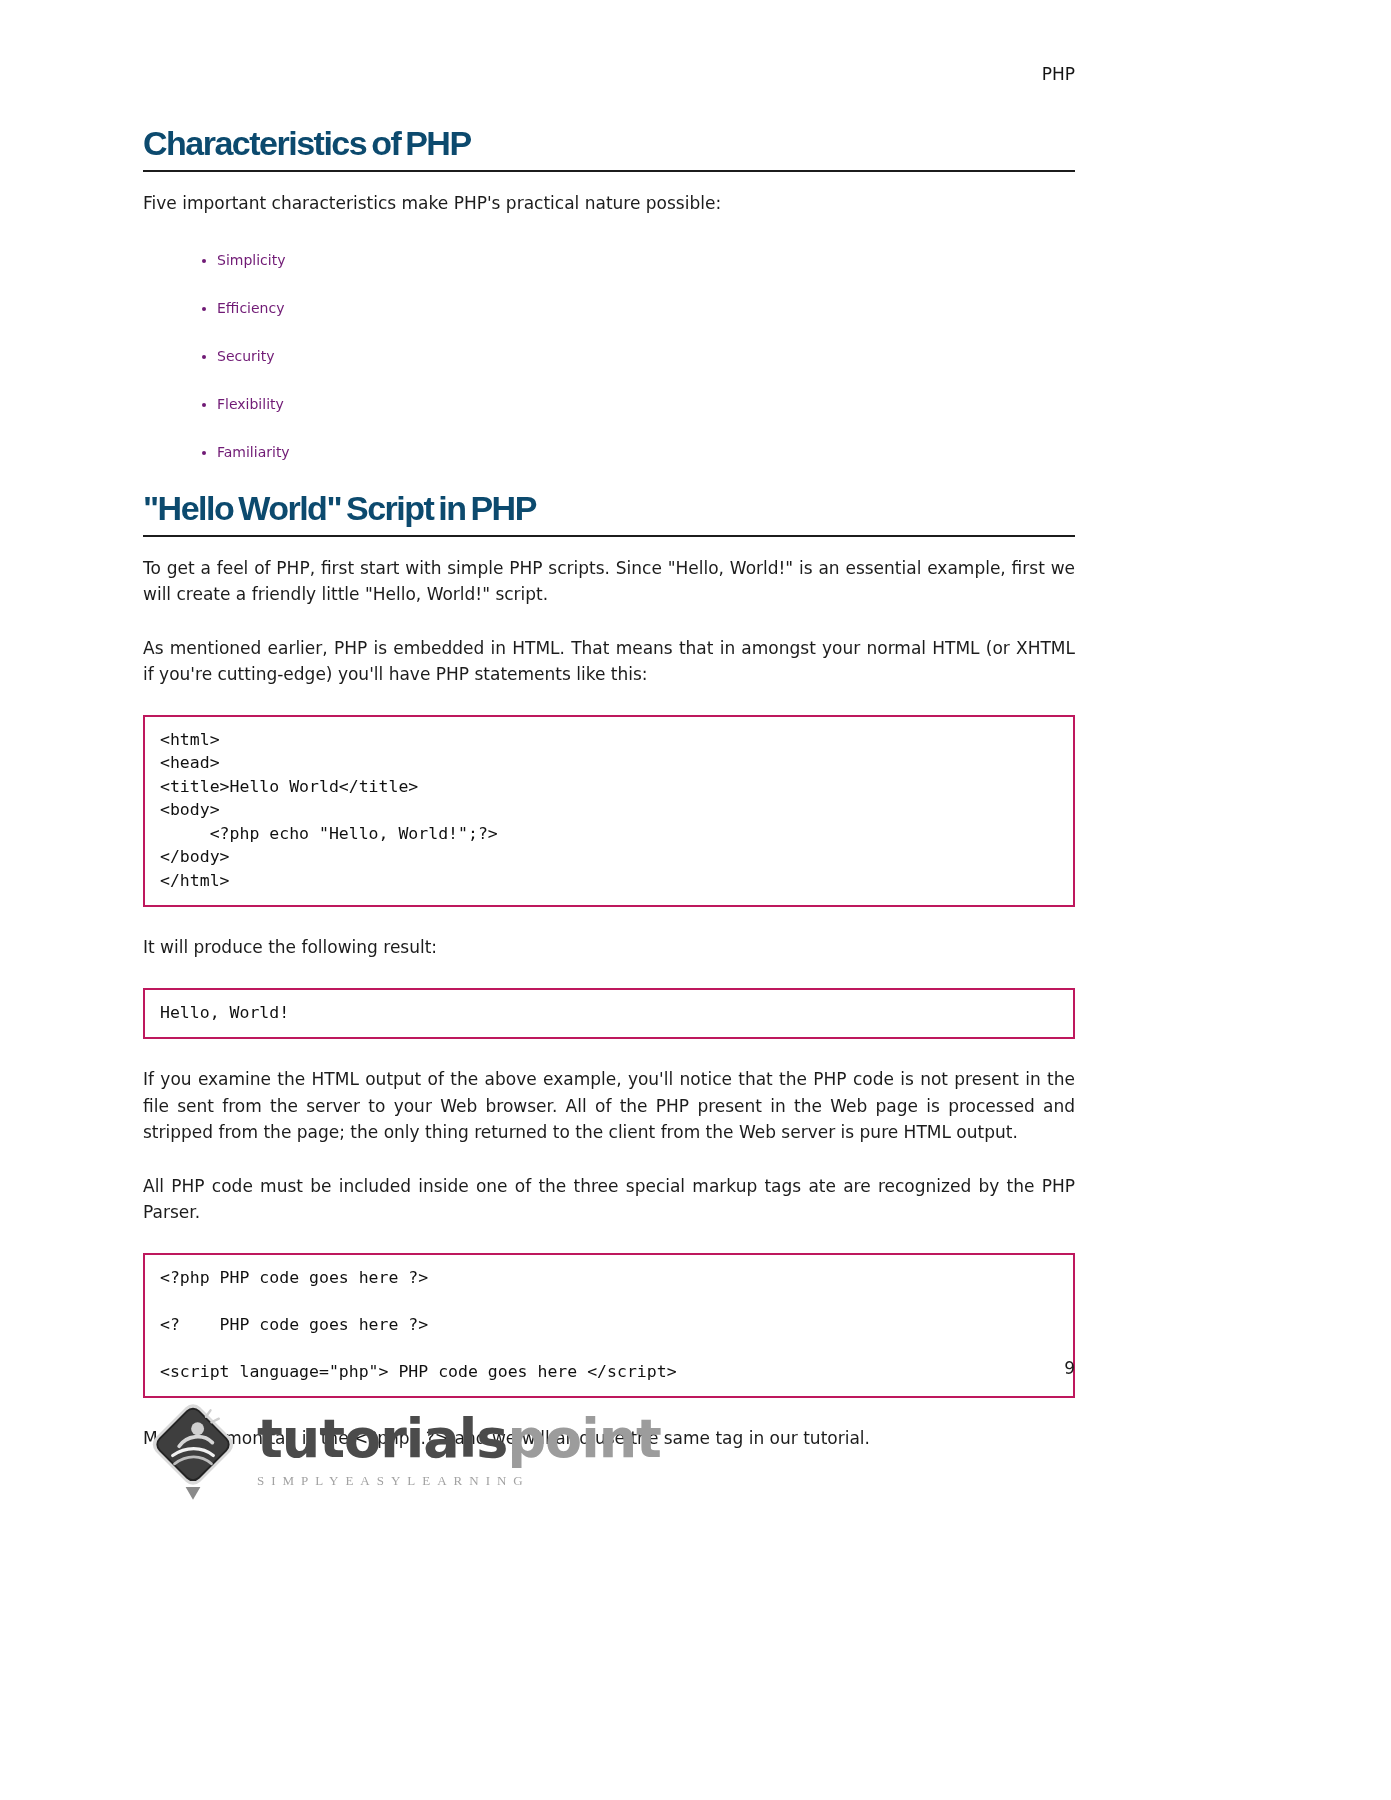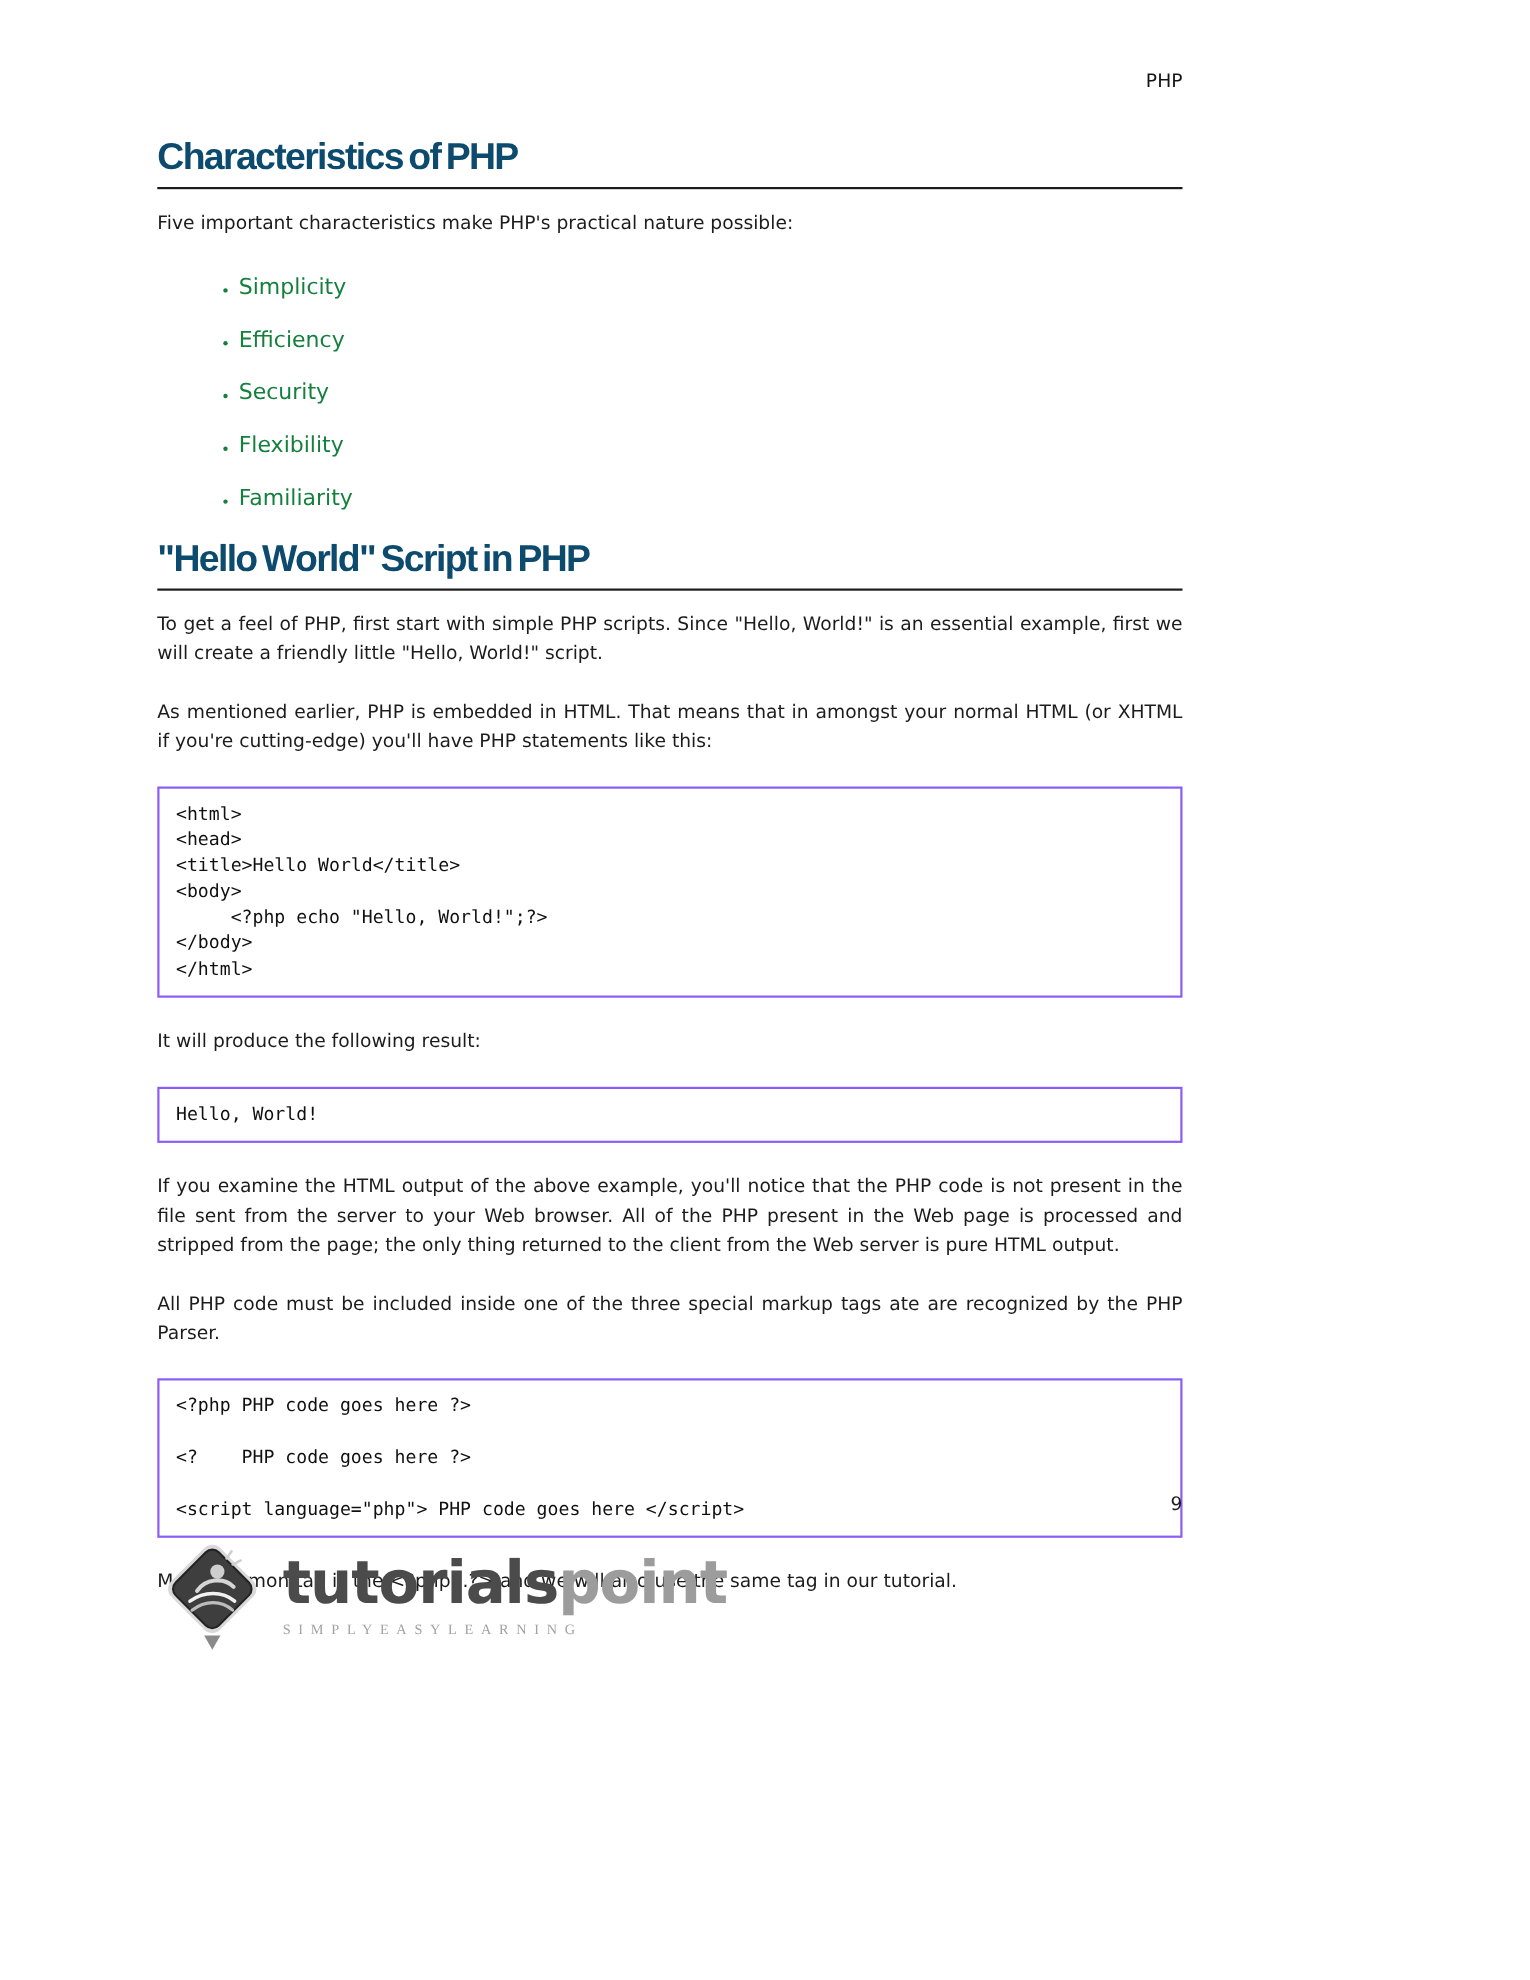"Simplicity" ul.bullets li { color: #15803d -> #701a75; font-size: 20px -> 14px }
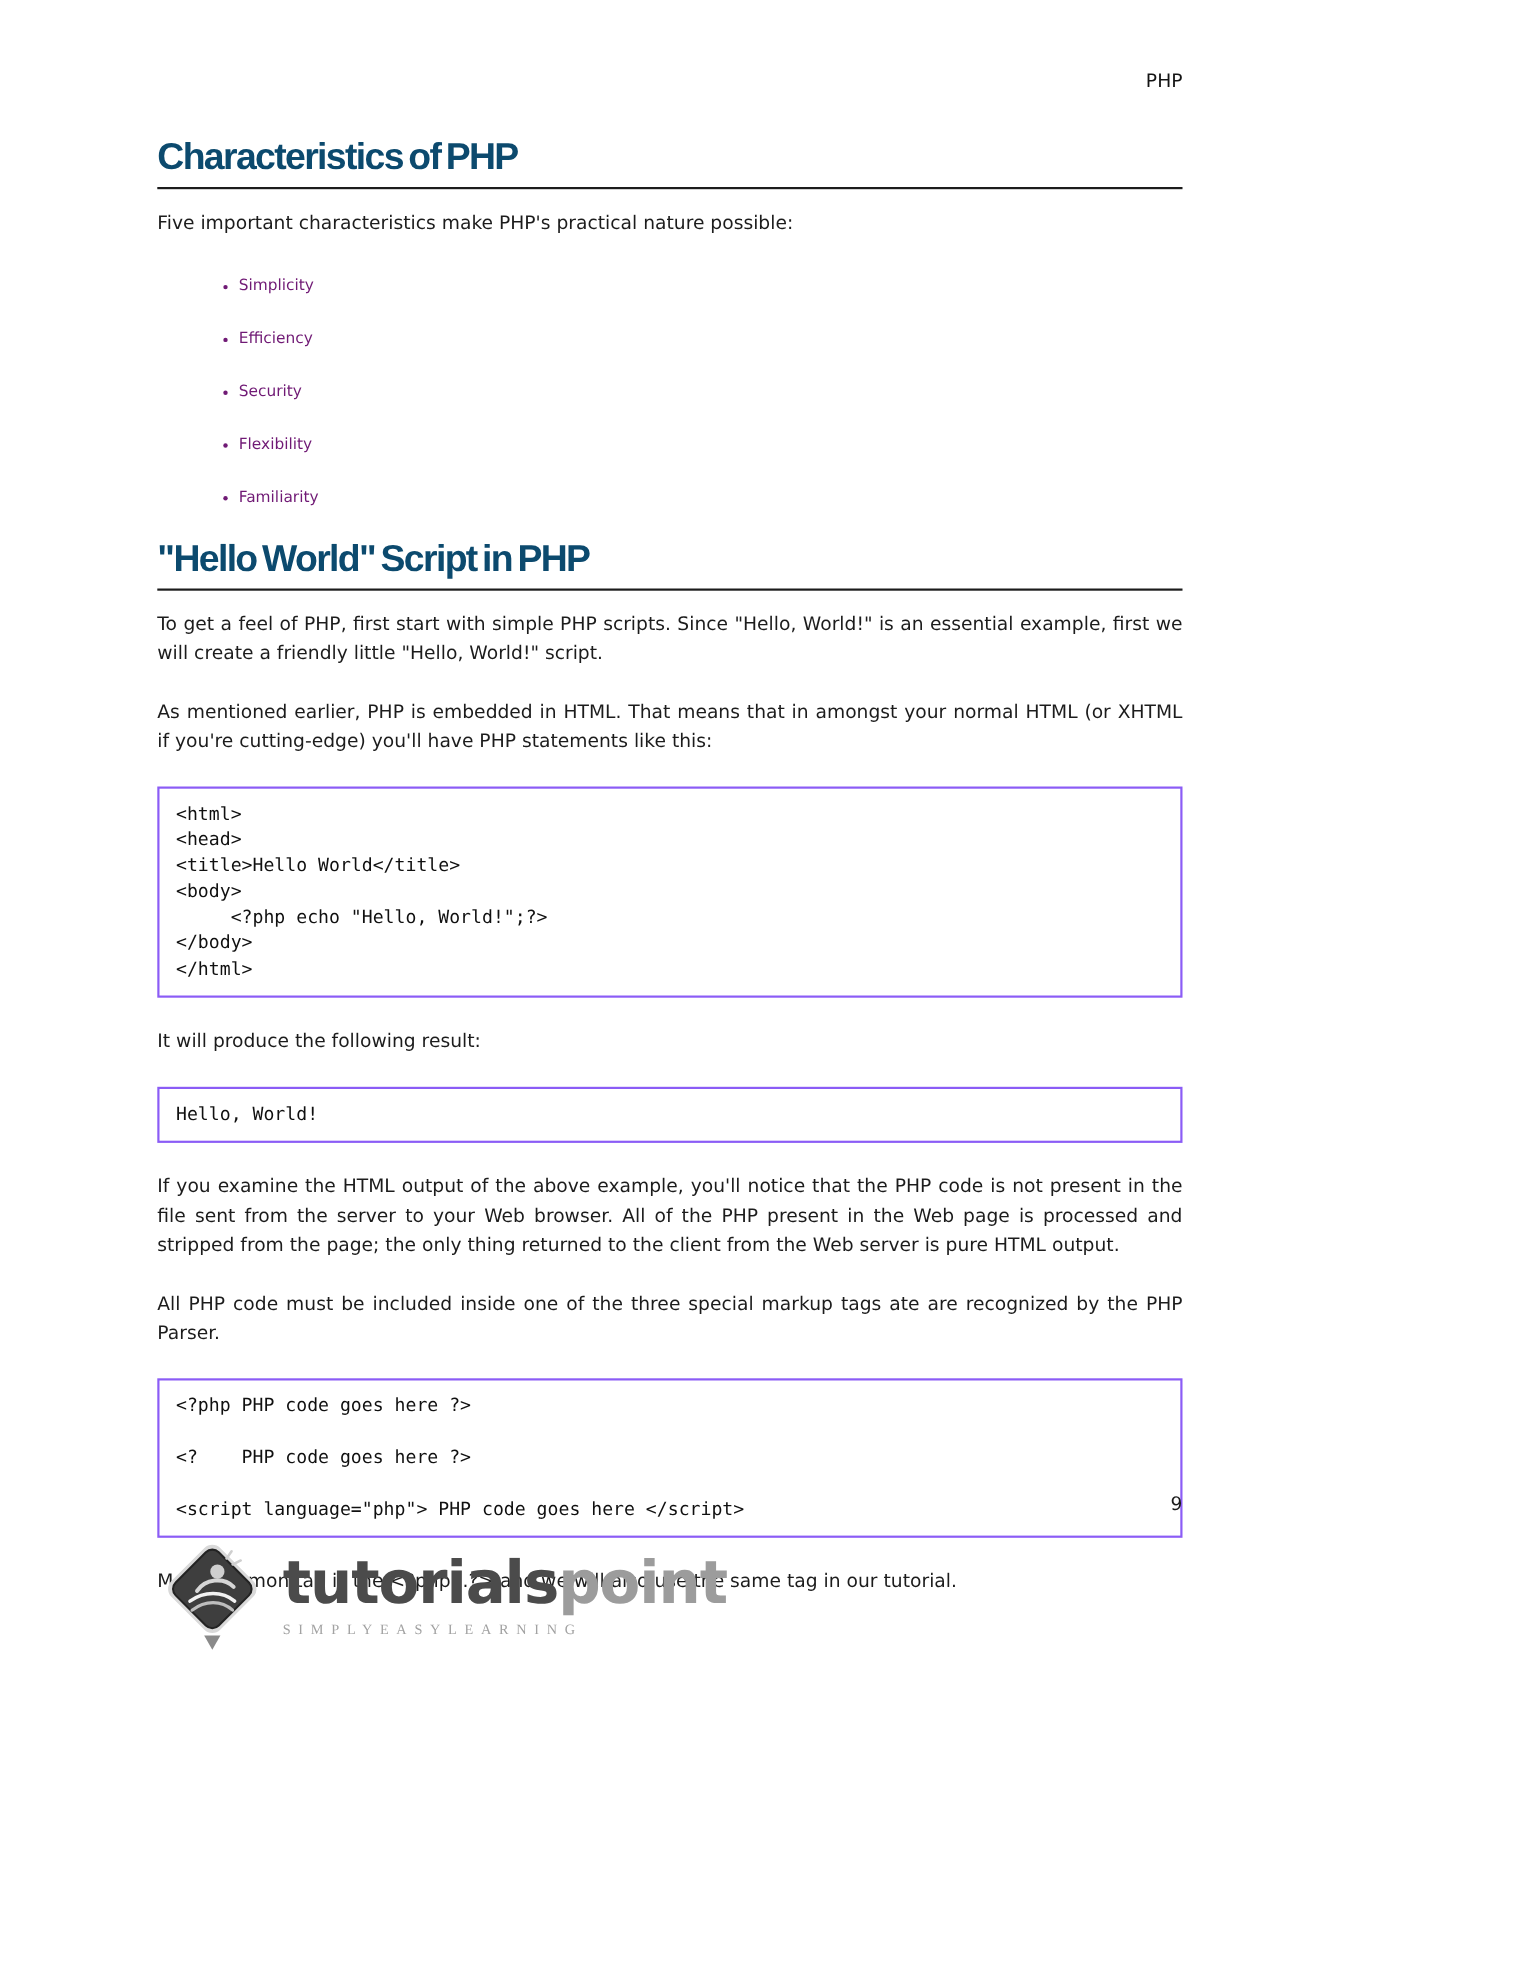"<html>" pre.code-block { border: 2px solid #8b5cf6 -> 2px solid #be185d }
